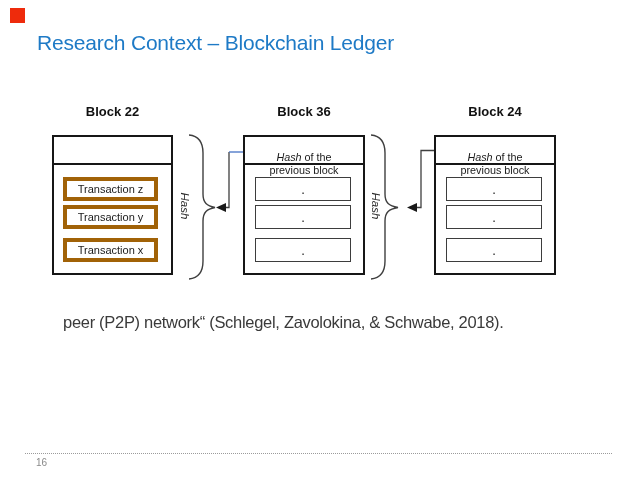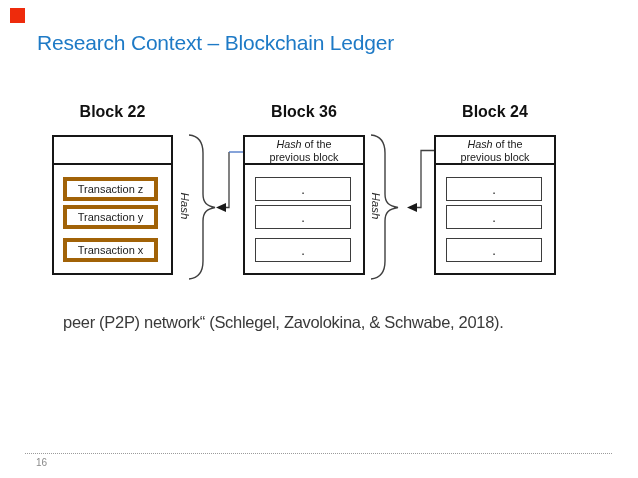"Block 22" .block-label { font-size: 16px -> 13px }
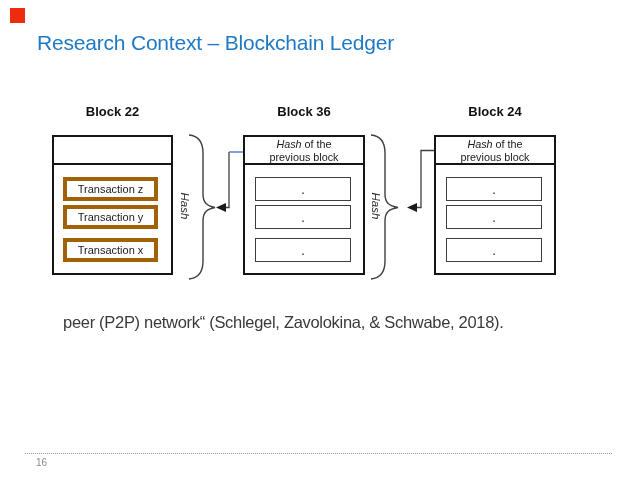"Hash of the" .block-header { padding-top: 1px -> 14px }
